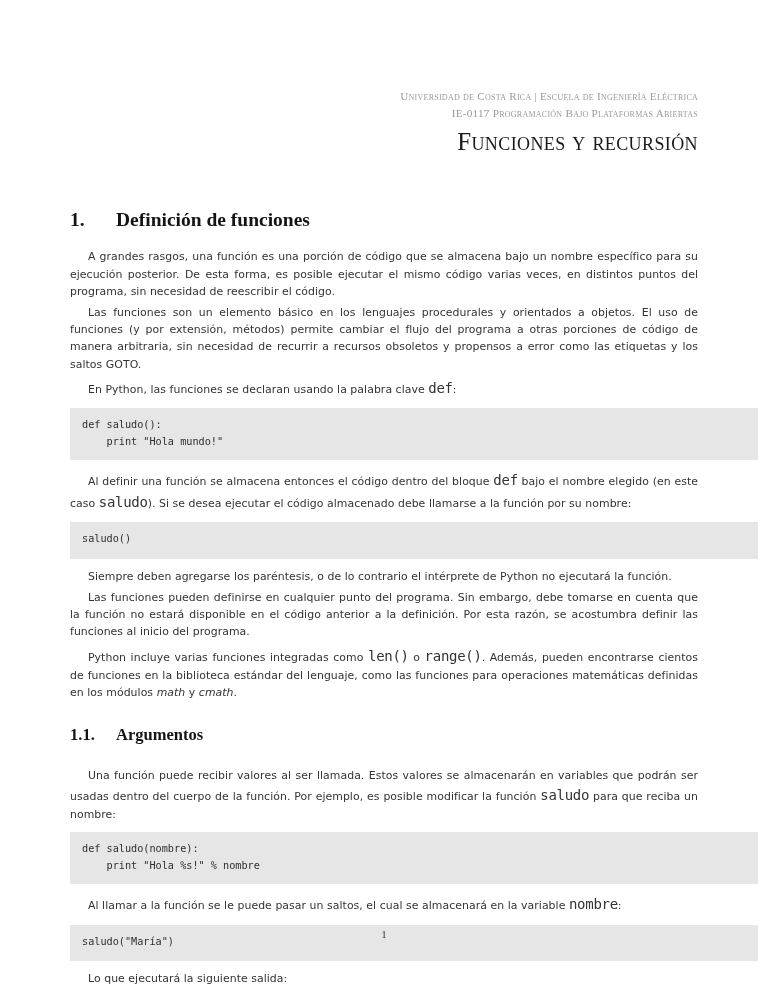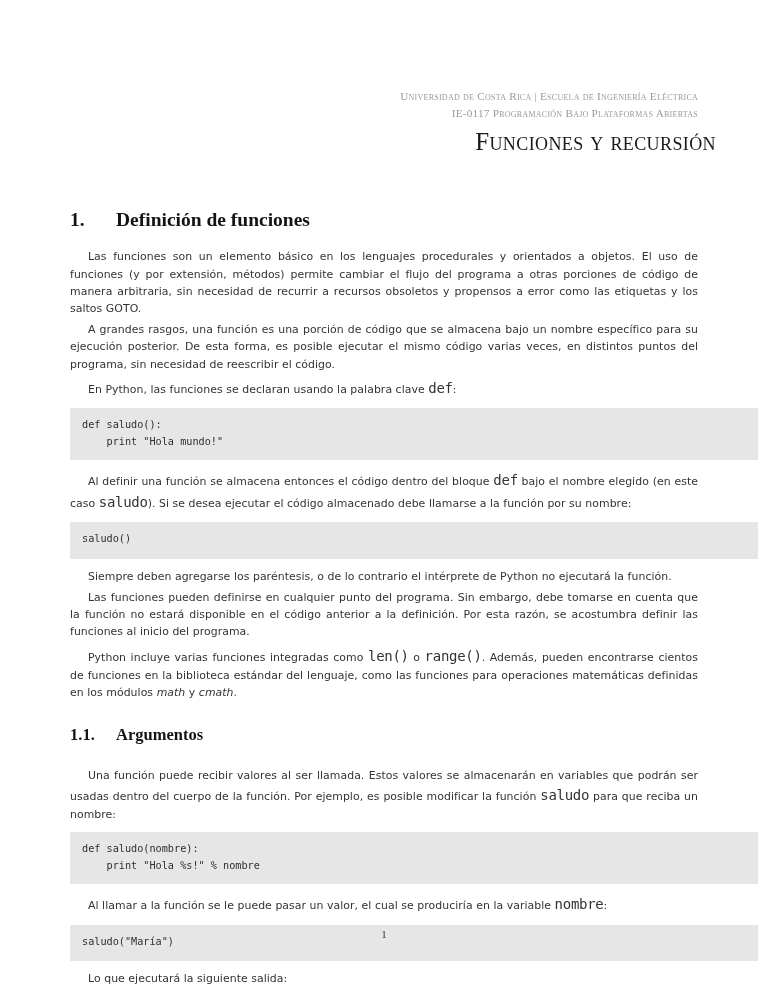"Funciones y recursión" .doc-title { right: 52px -> 70px }
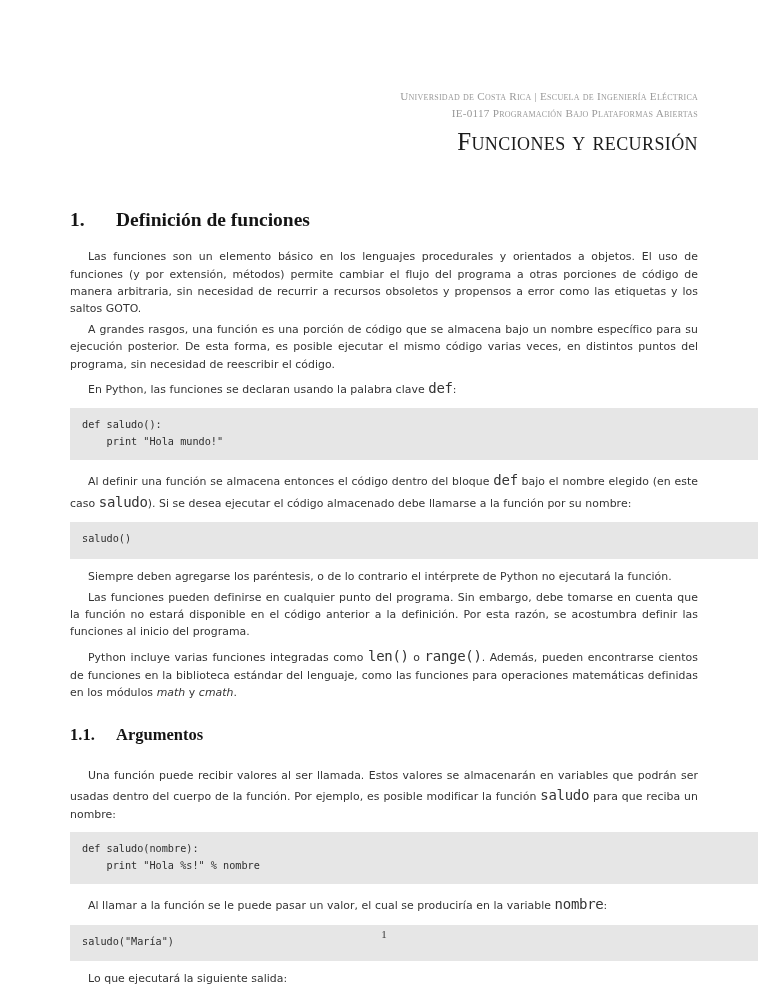"Las funciones son un elemento" p.para { order: before "A grandes rasgos, una función" -> after "A grandes rasgos, una función" }
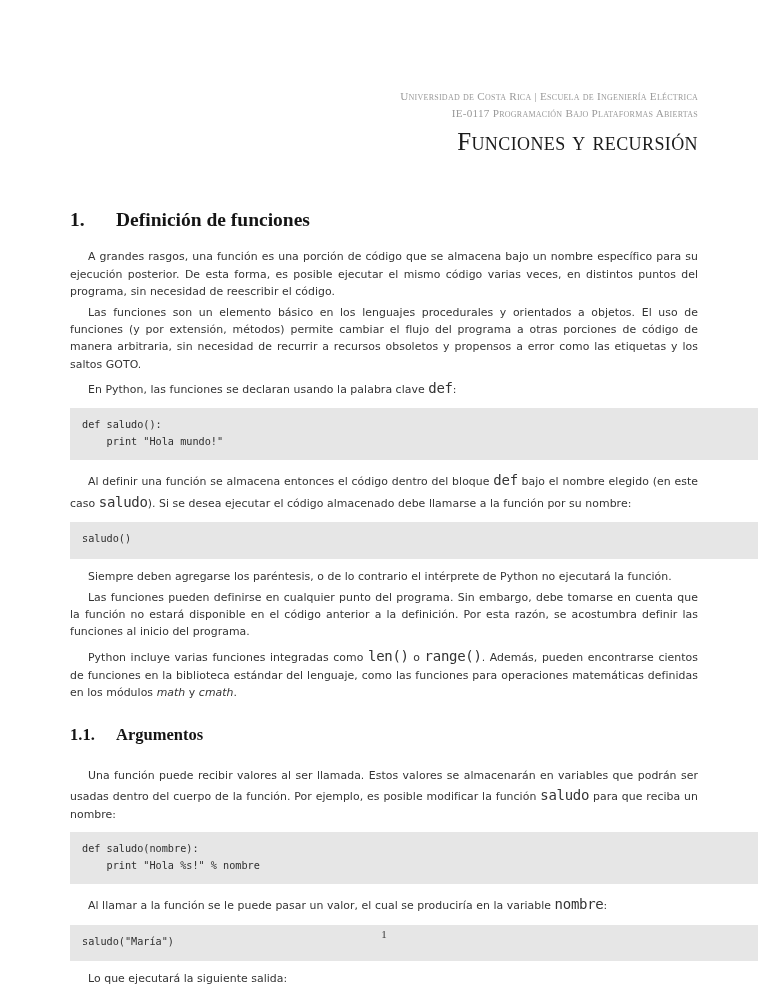"Al llamar a la función" span { text: valor, el cual se produciría -> saltos, el cual se almacenará }
